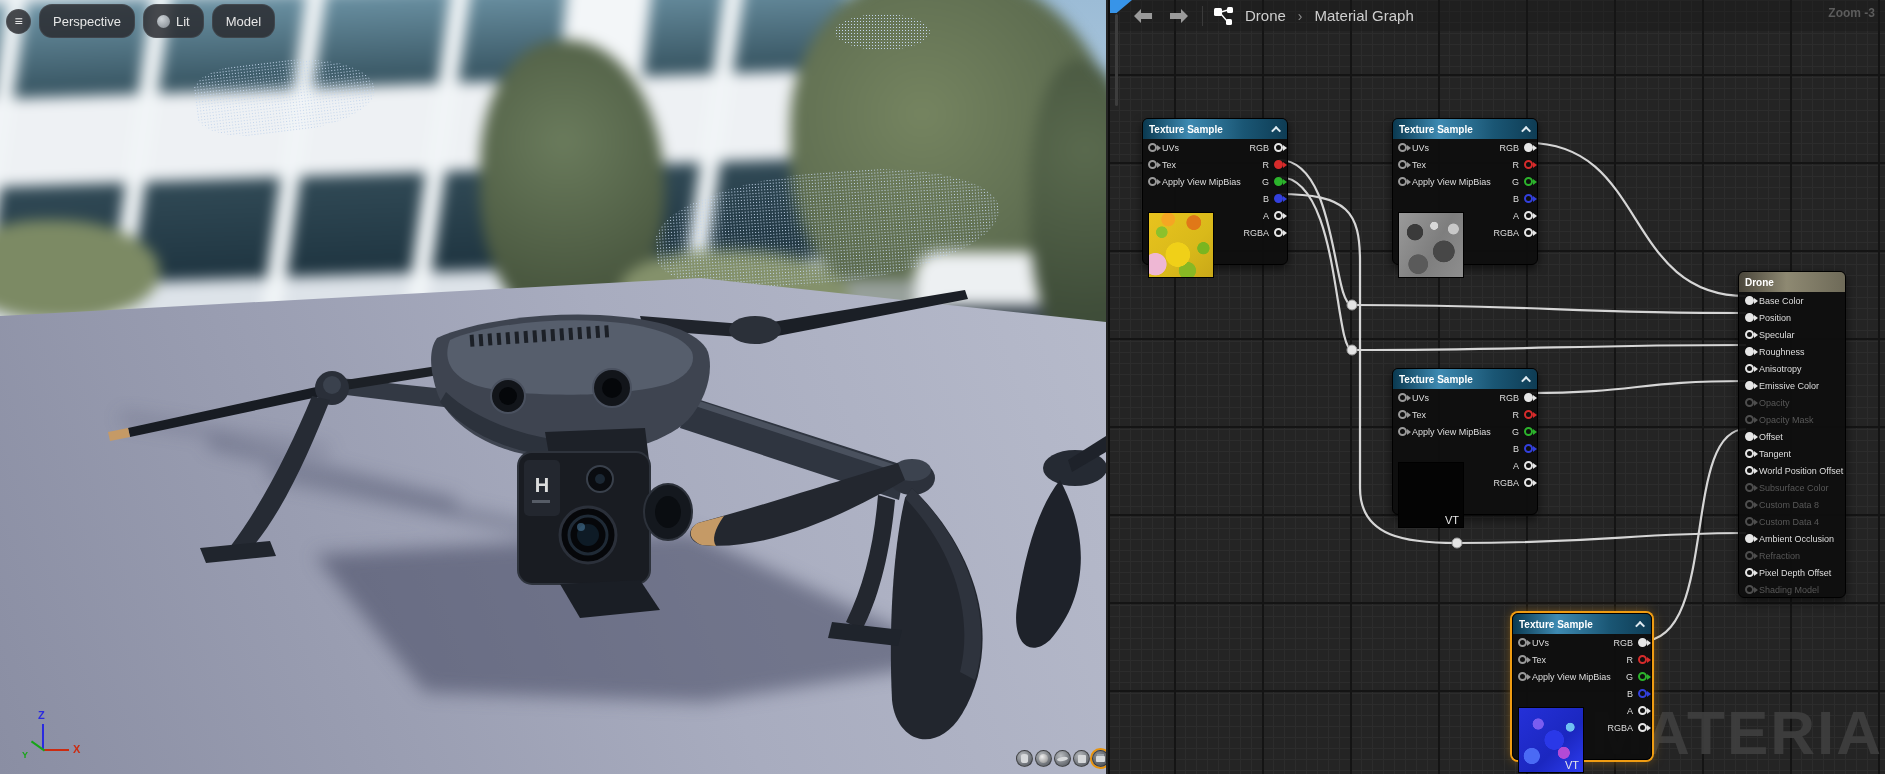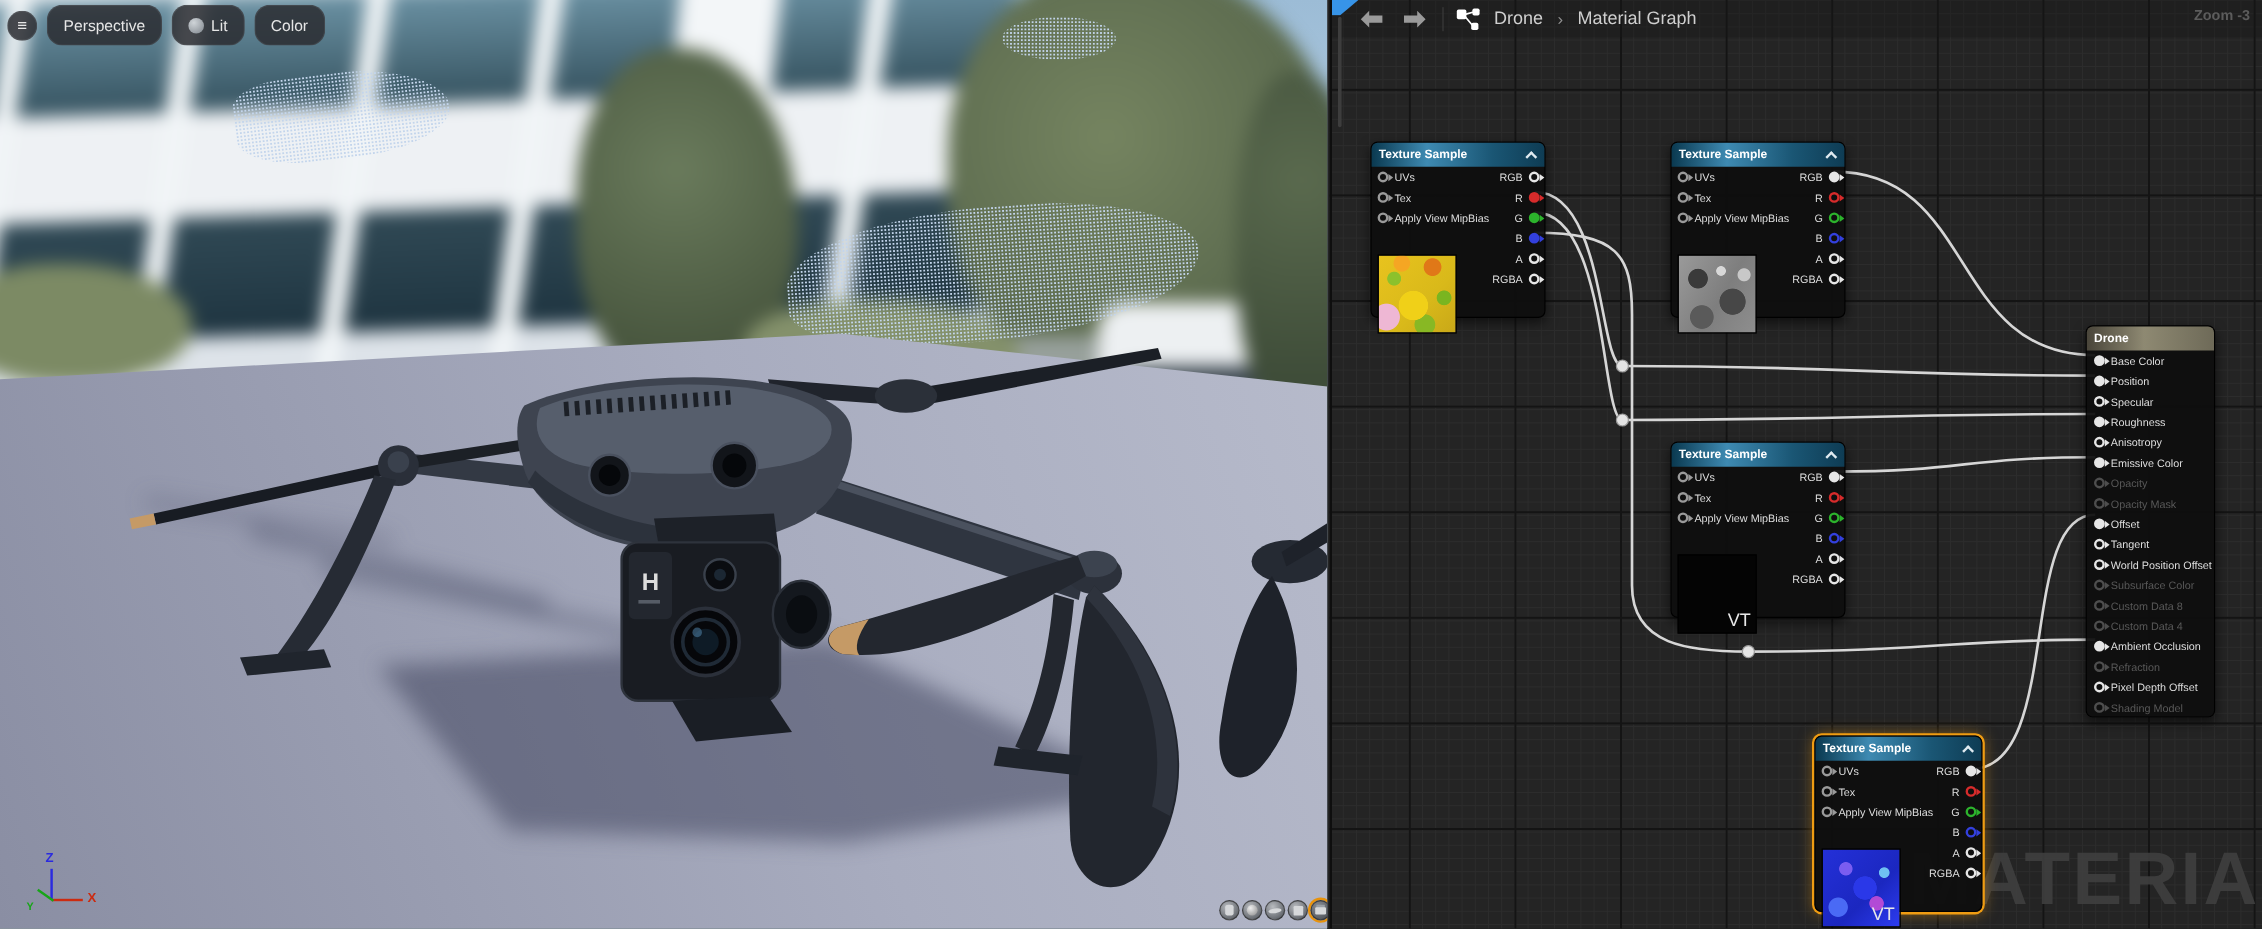"Color" span { text: Color -> Model }
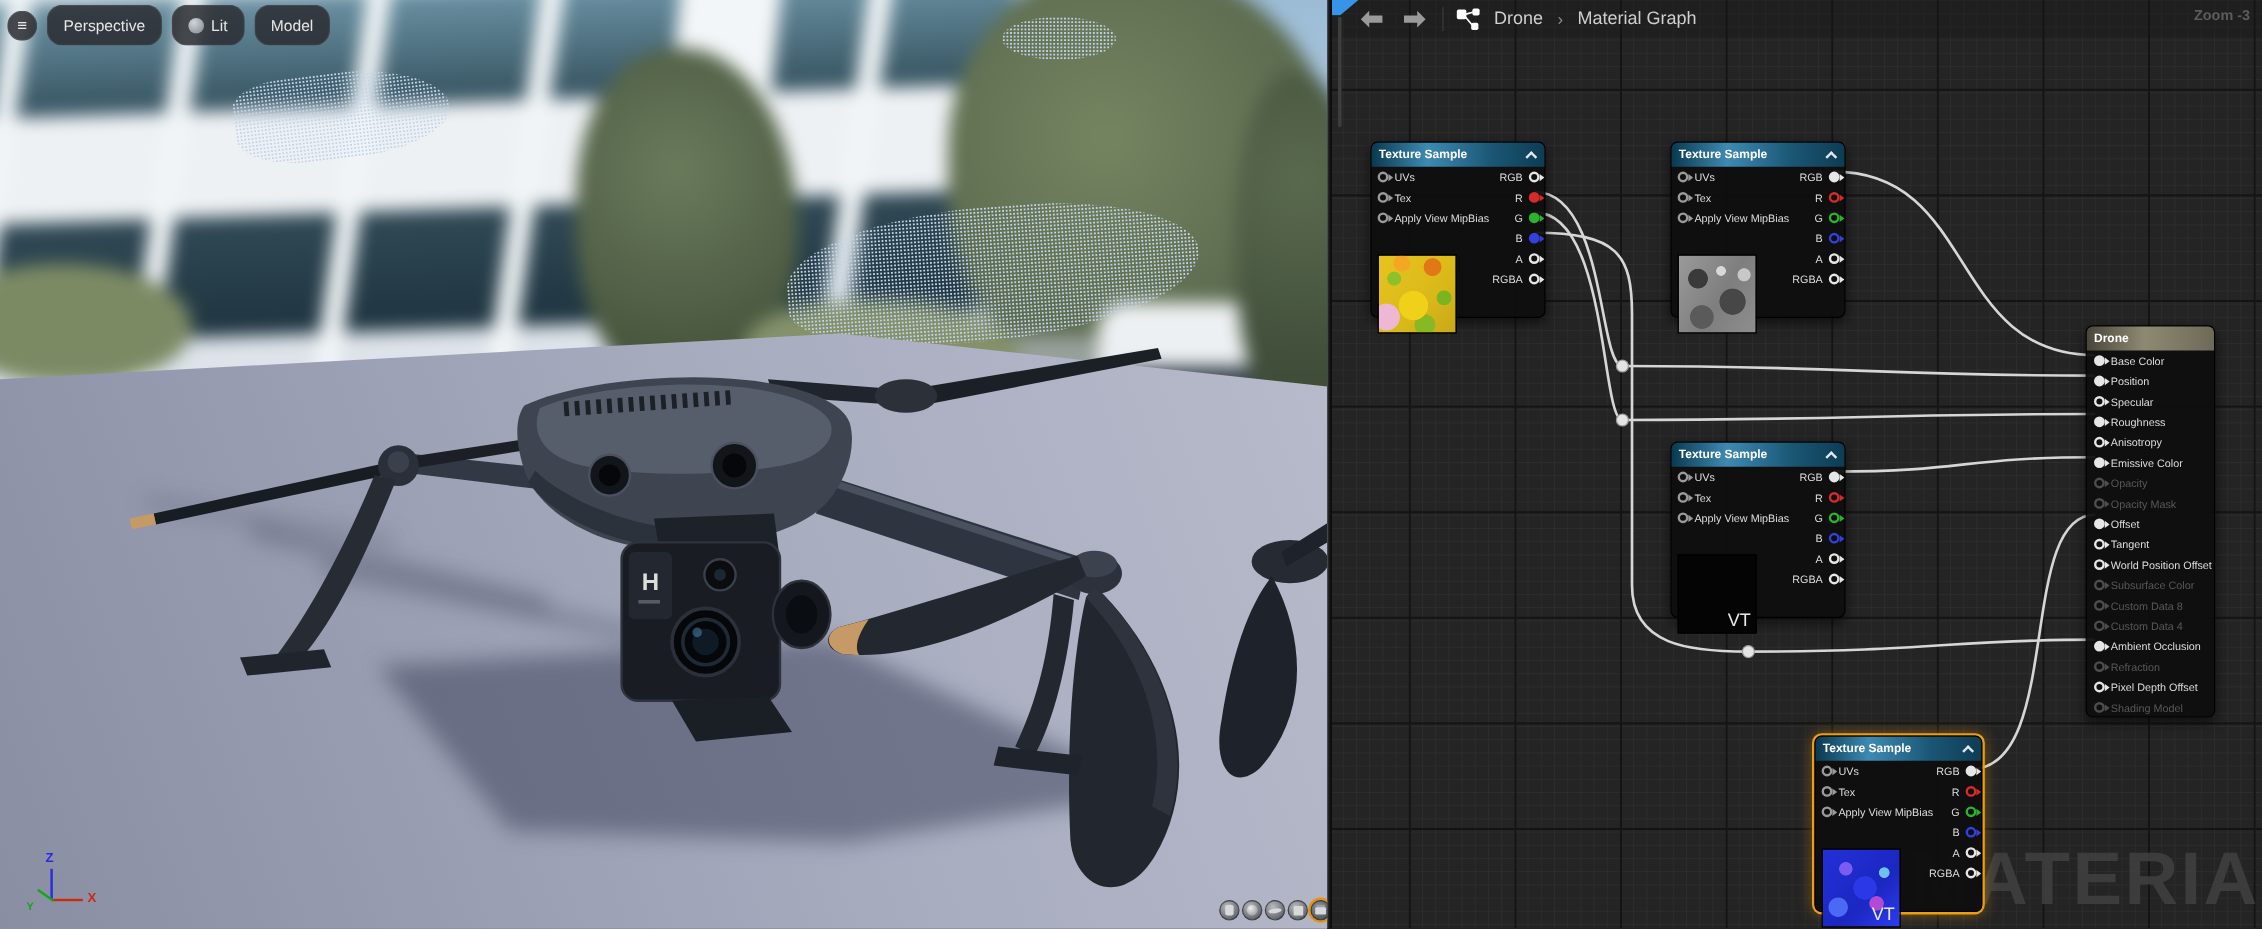"VT" .vt { font-size: 15px -> 11px }
